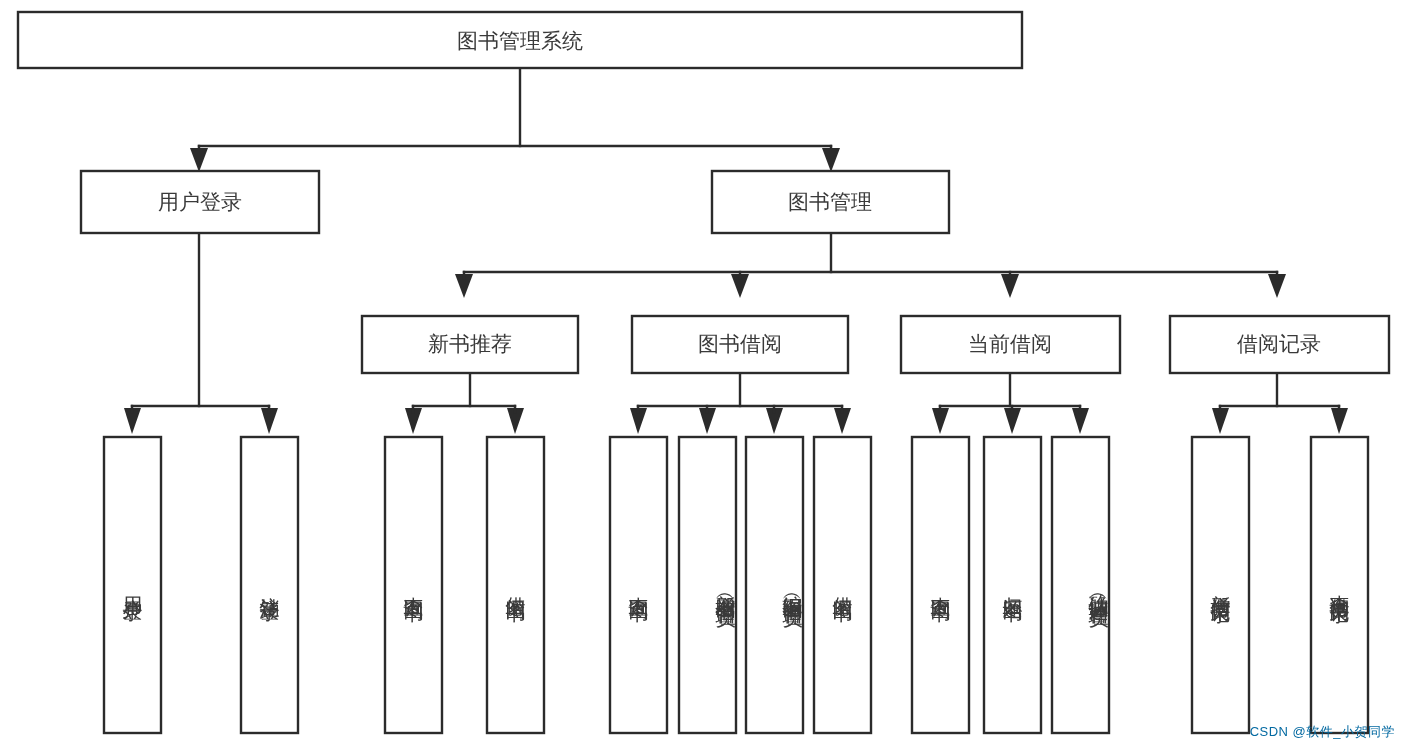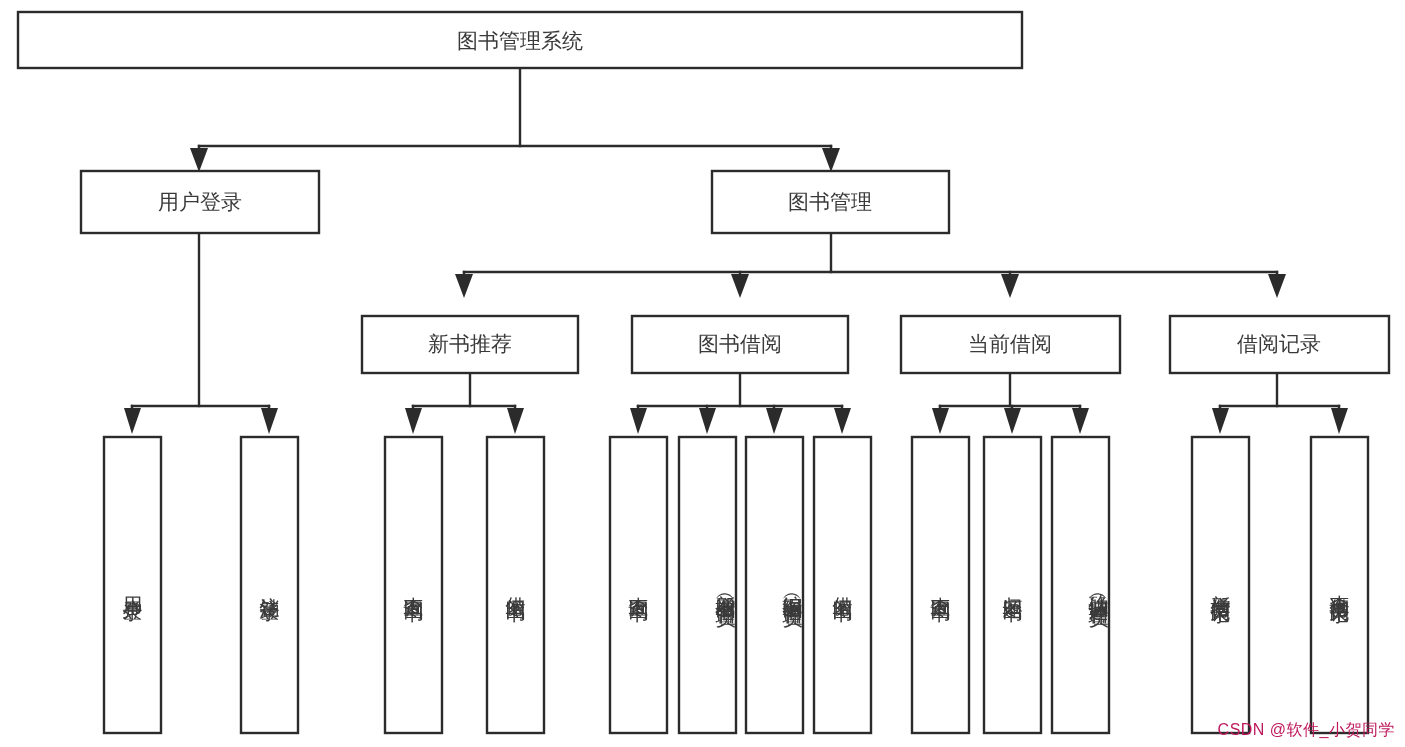"CSDN @软件_小贺同学" .watermark { color: #be185d -> #0369a1; font-size: 16px -> 13px }
